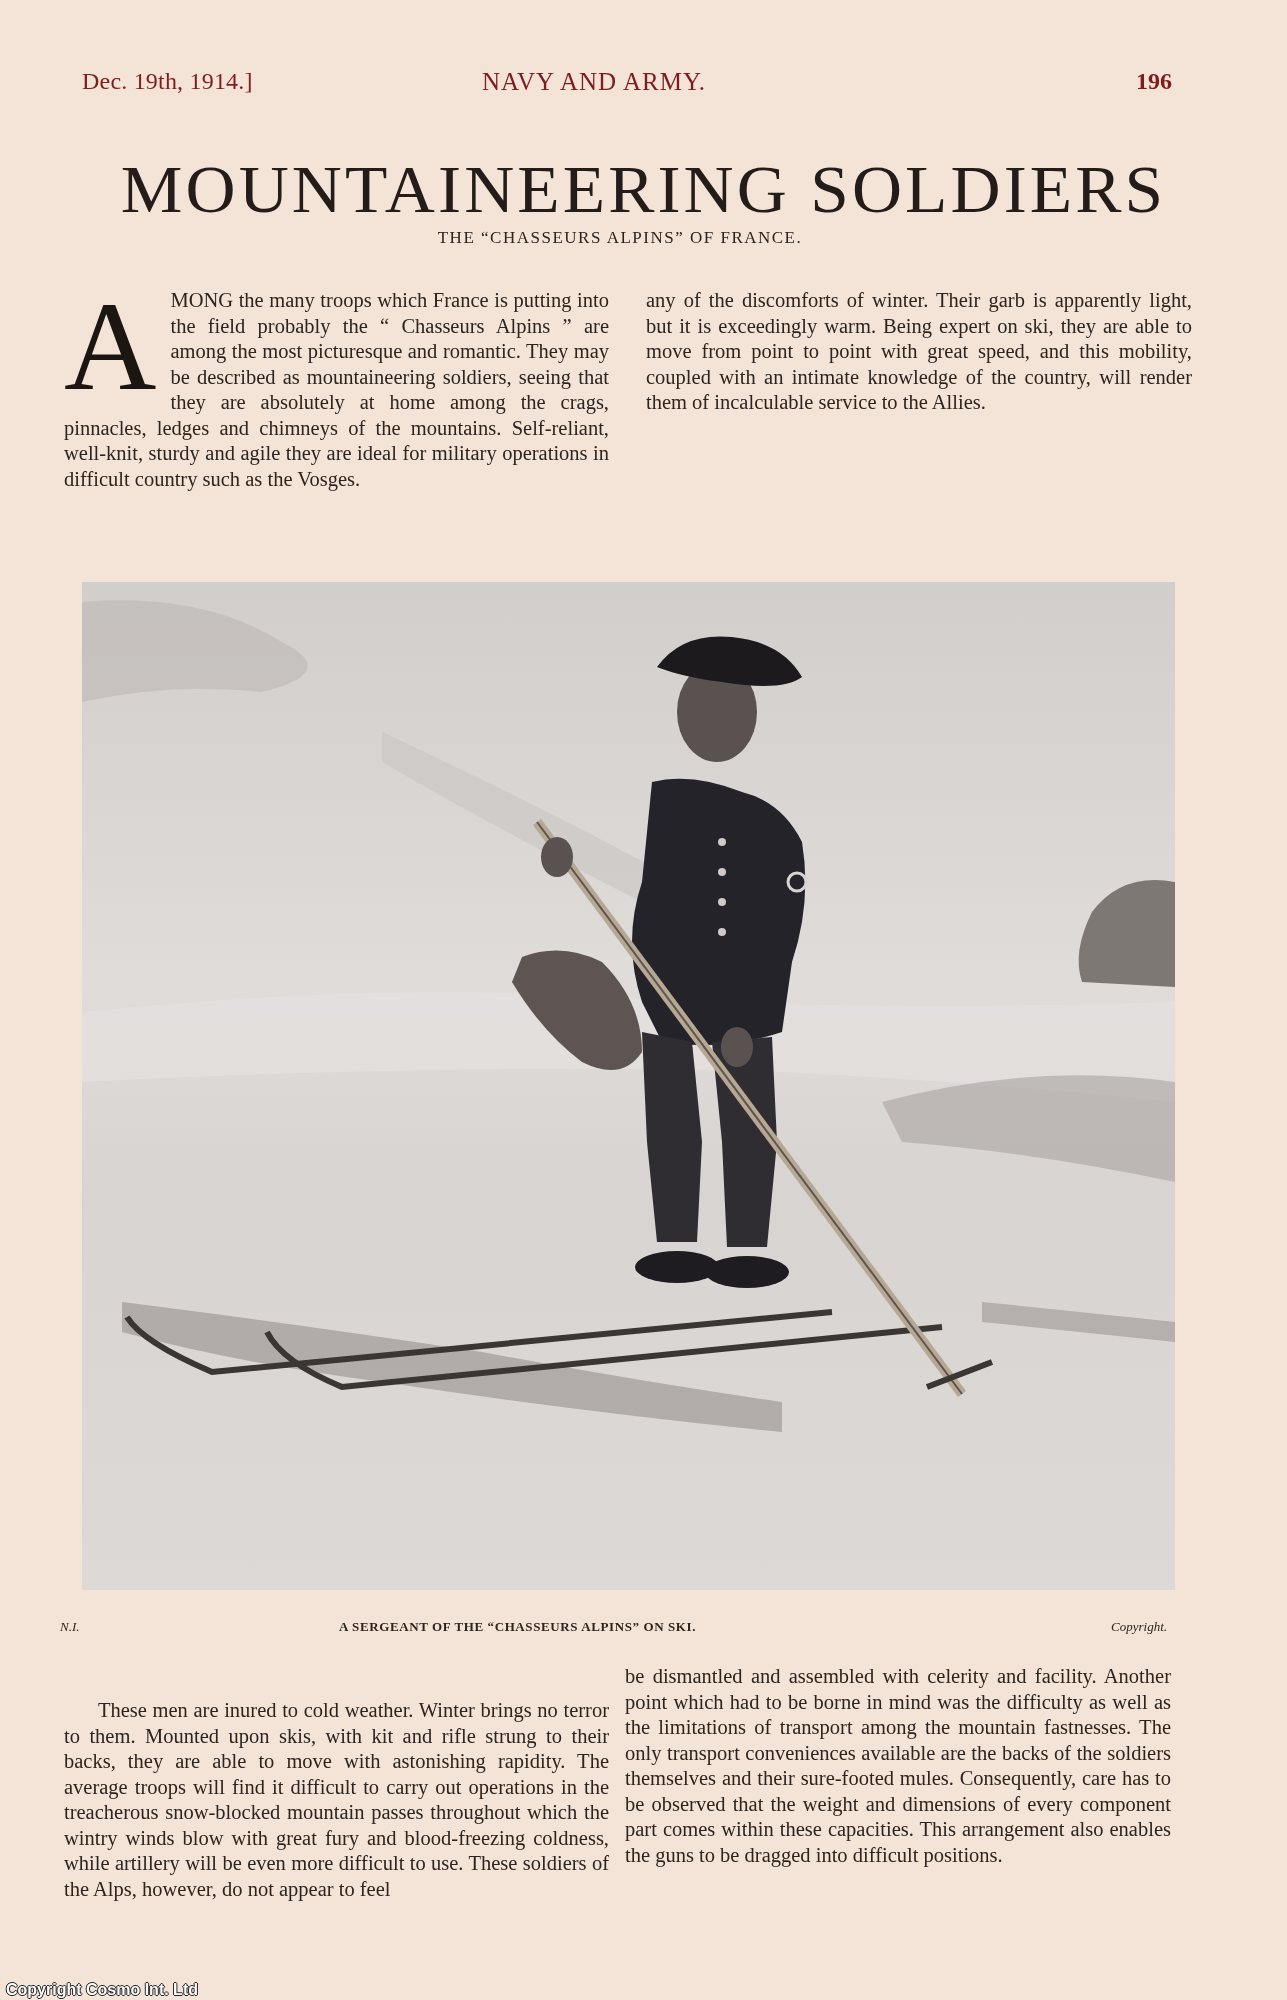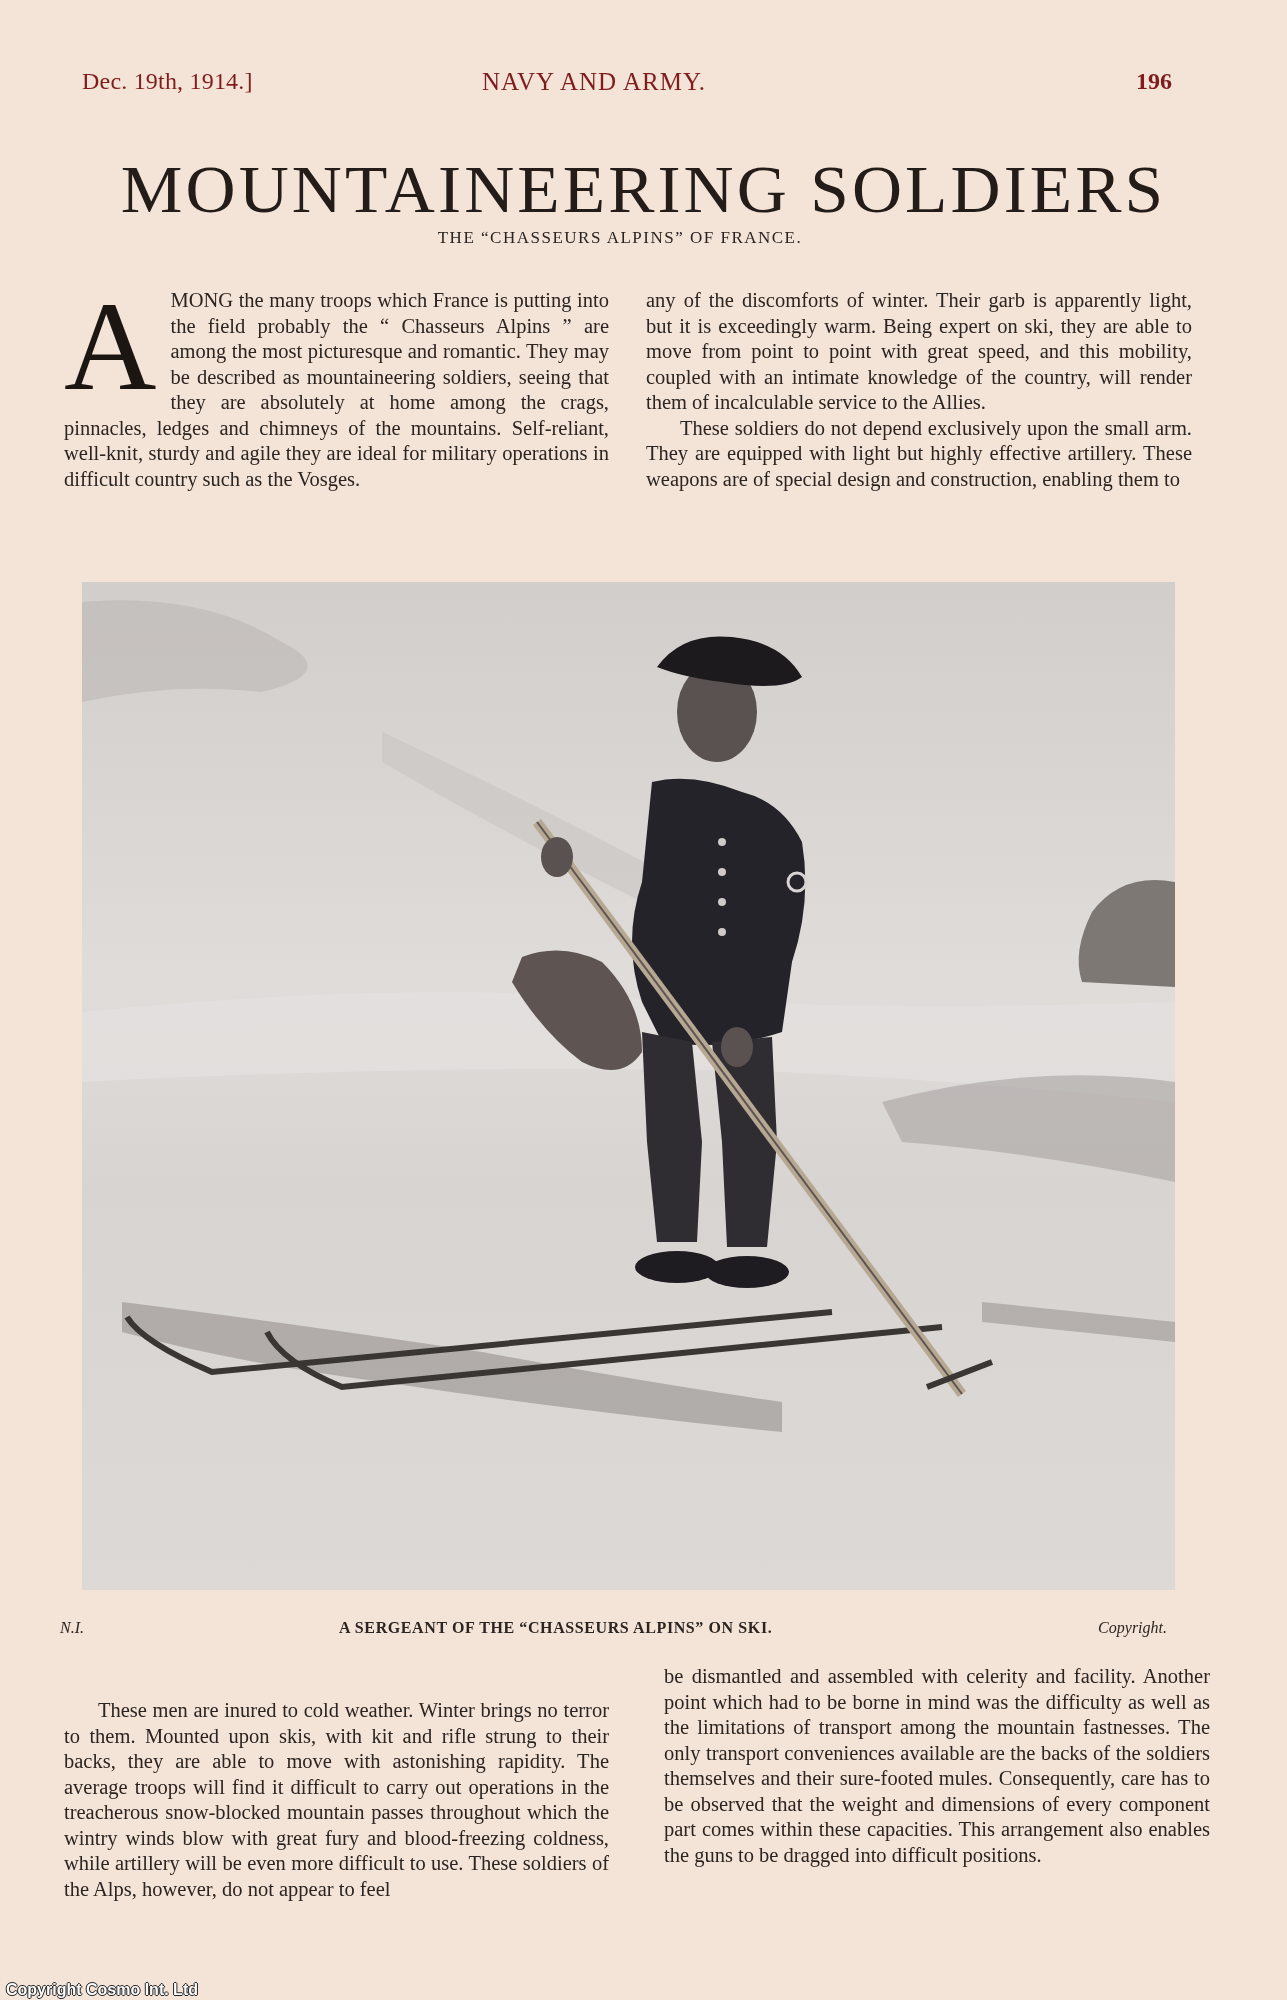"These soldiers do not depend" p.indent { html: <p>These soldiers do not depend exclusively upon the small arm. They are equipped with light but highly effective artillery. These weapons are of special design and construction, enabling them to</p> -> none }
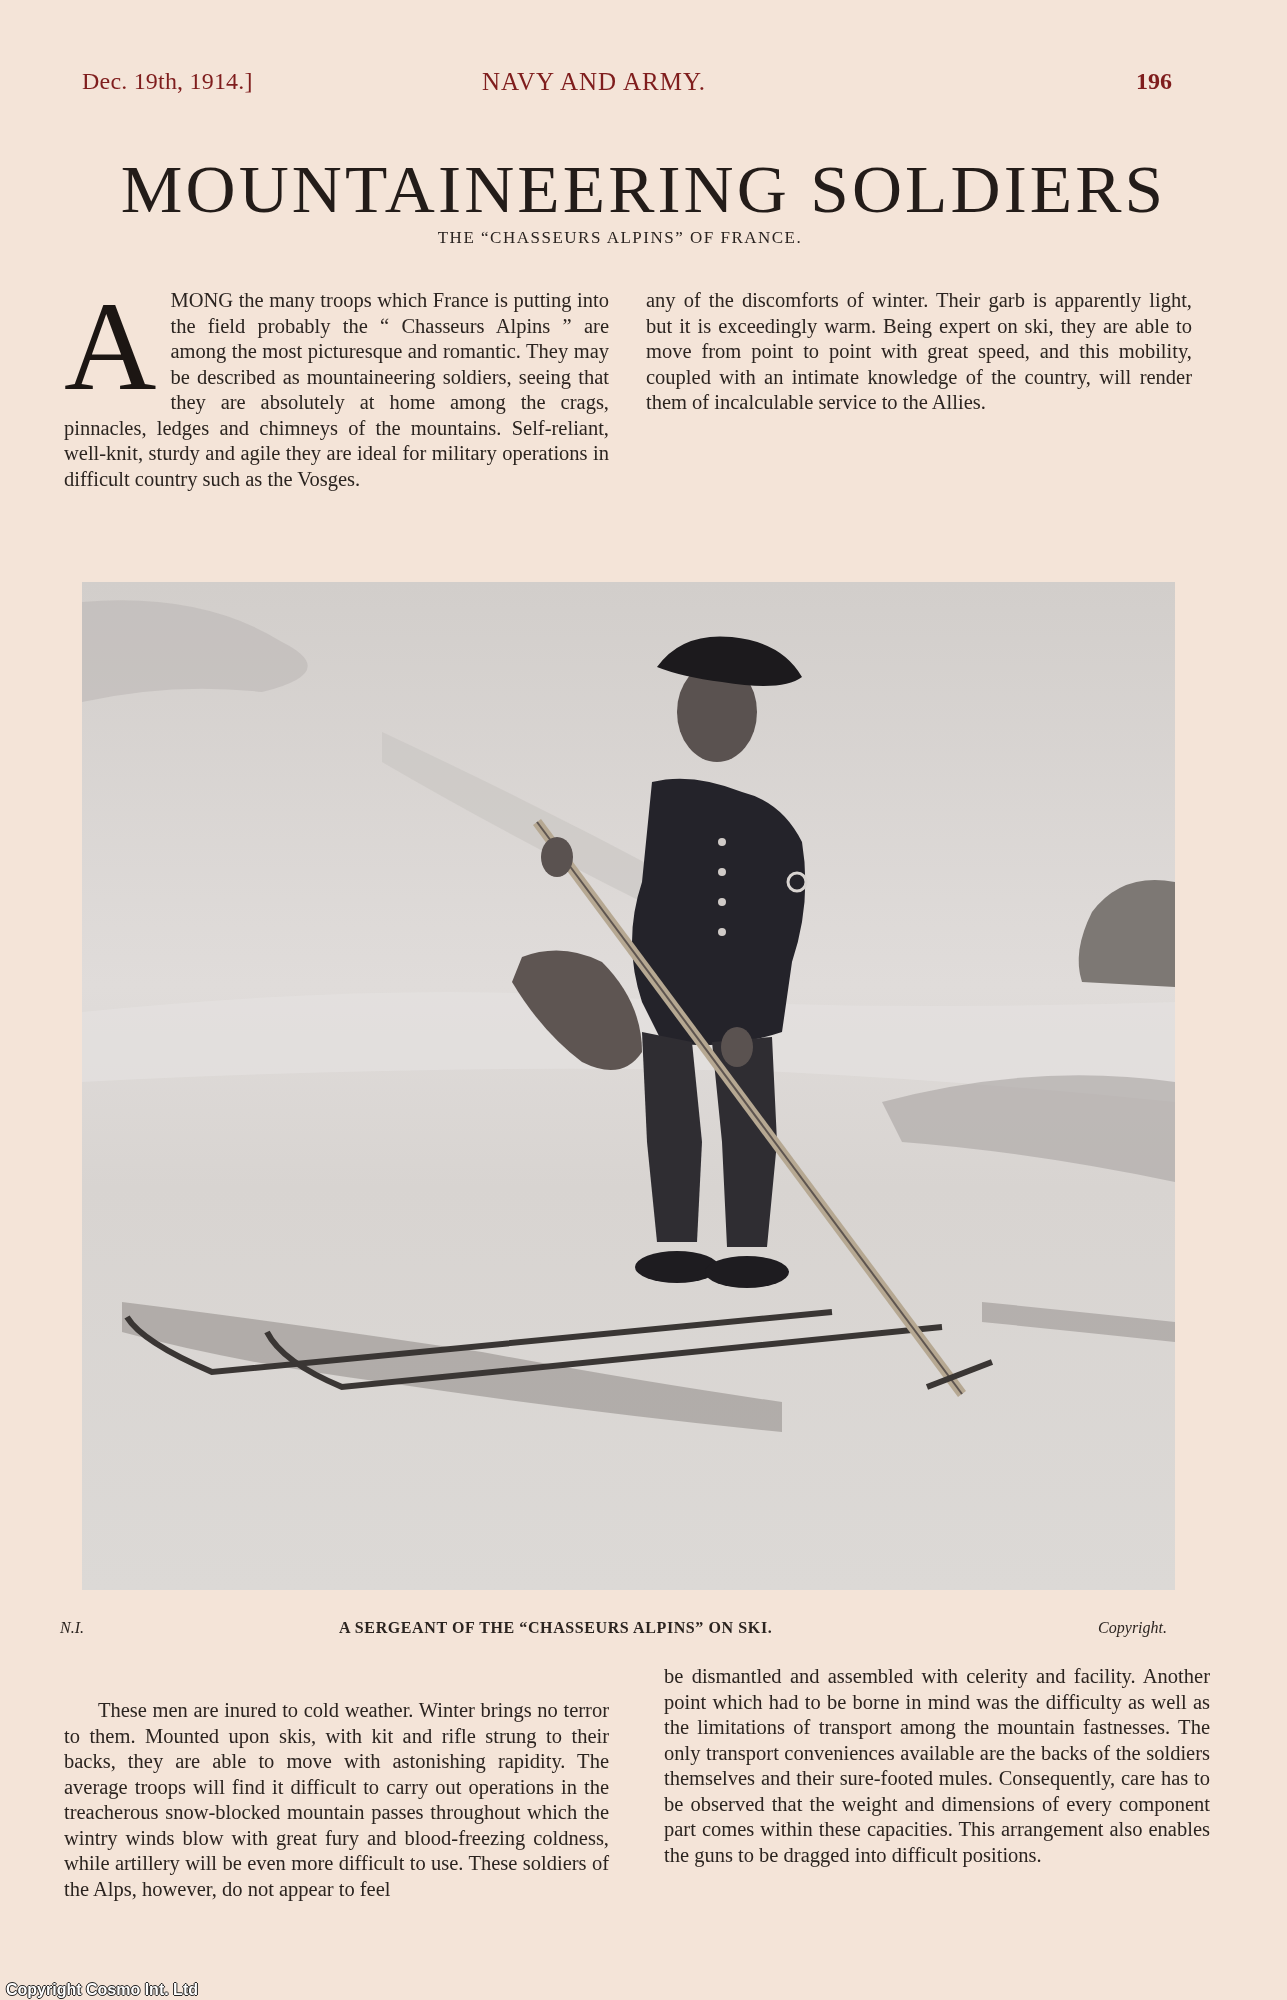"N.I." .caption { font-size: 16px -> 13px }
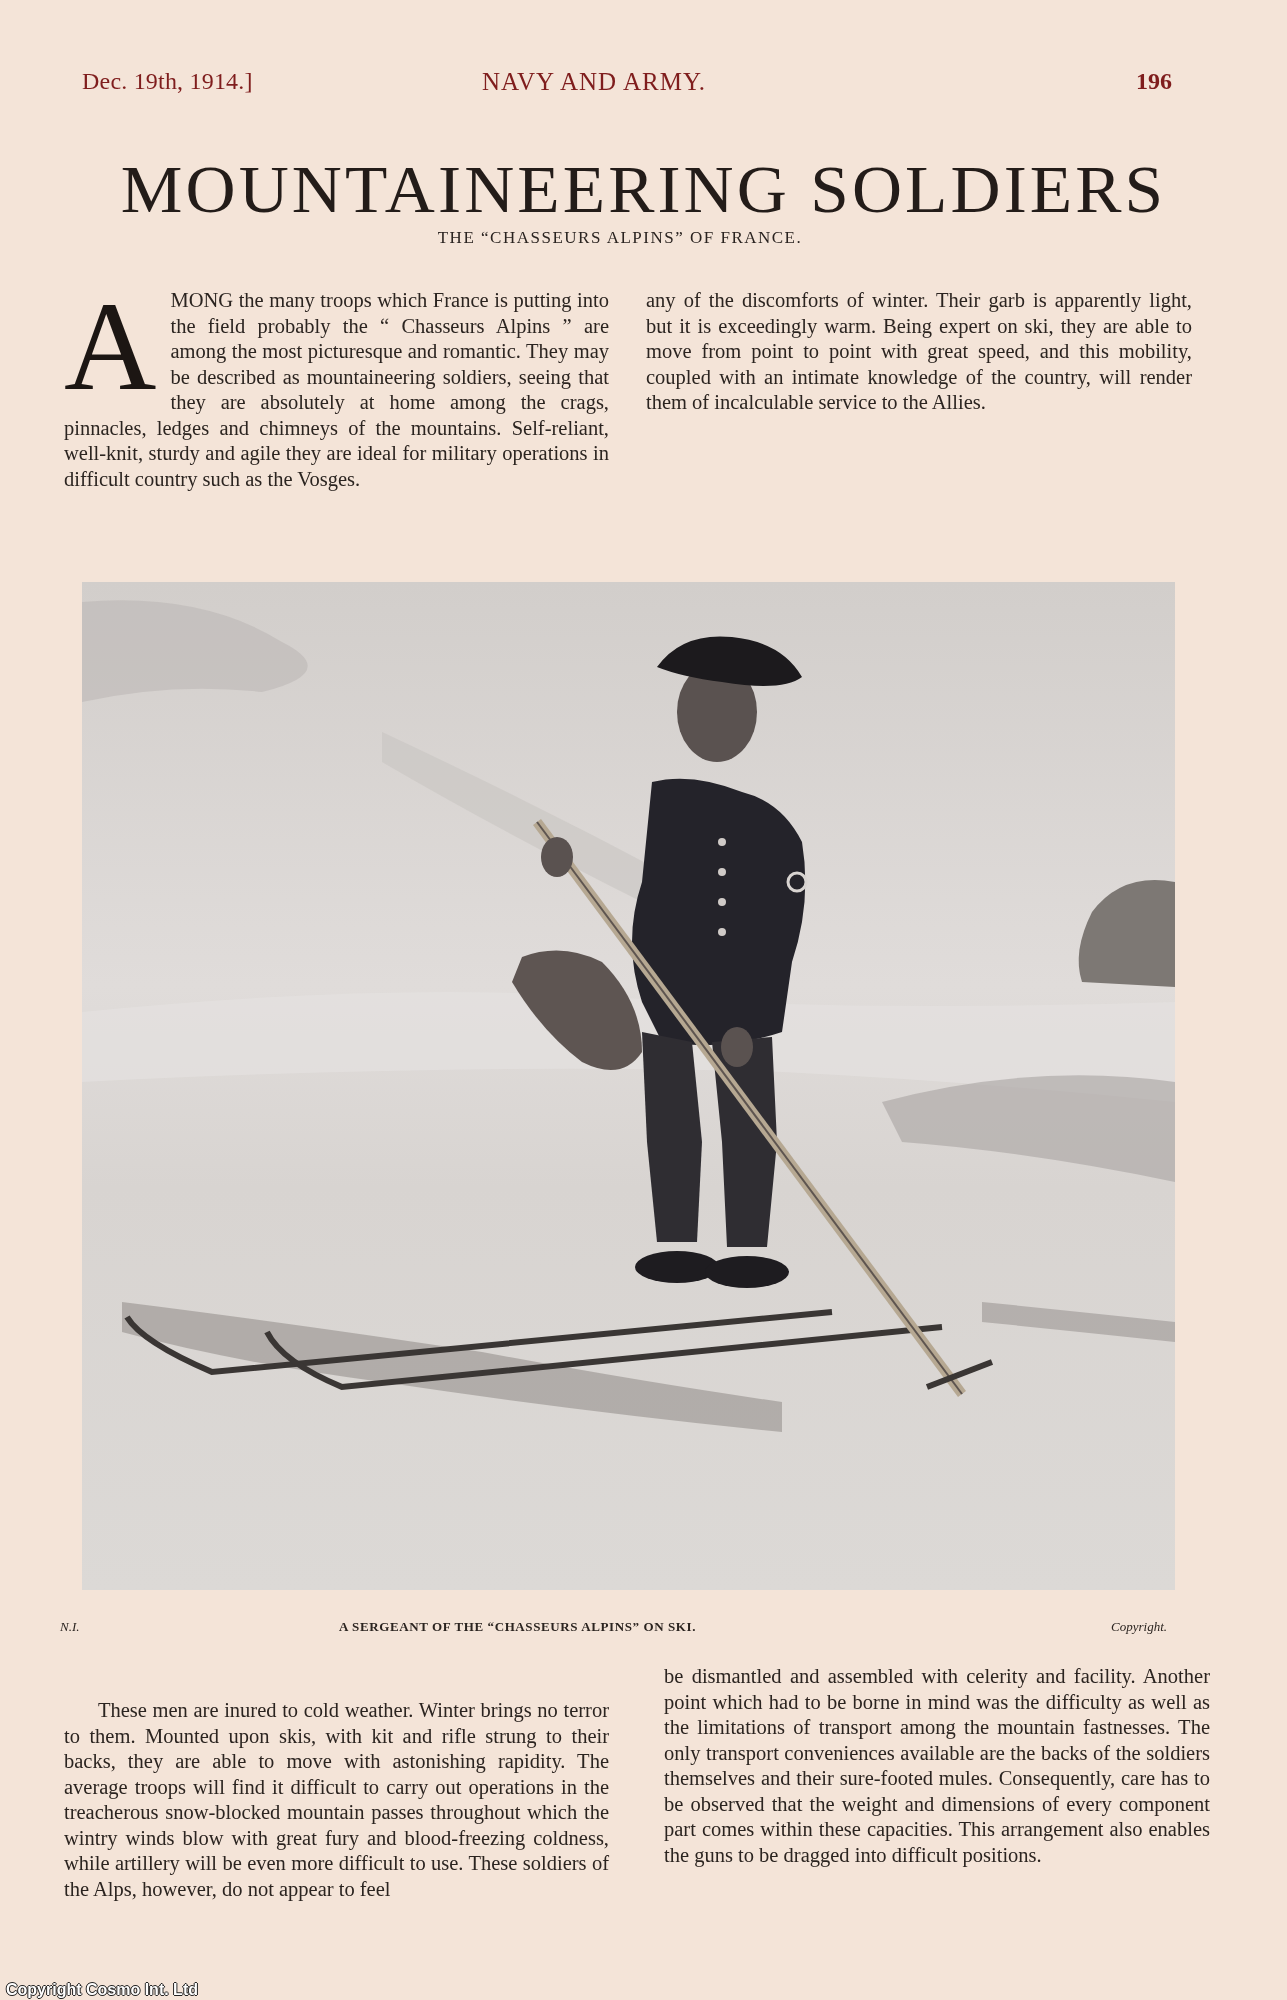"be dismantled and assembled with" .col-bottom-right { left: 664px -> 625px }
